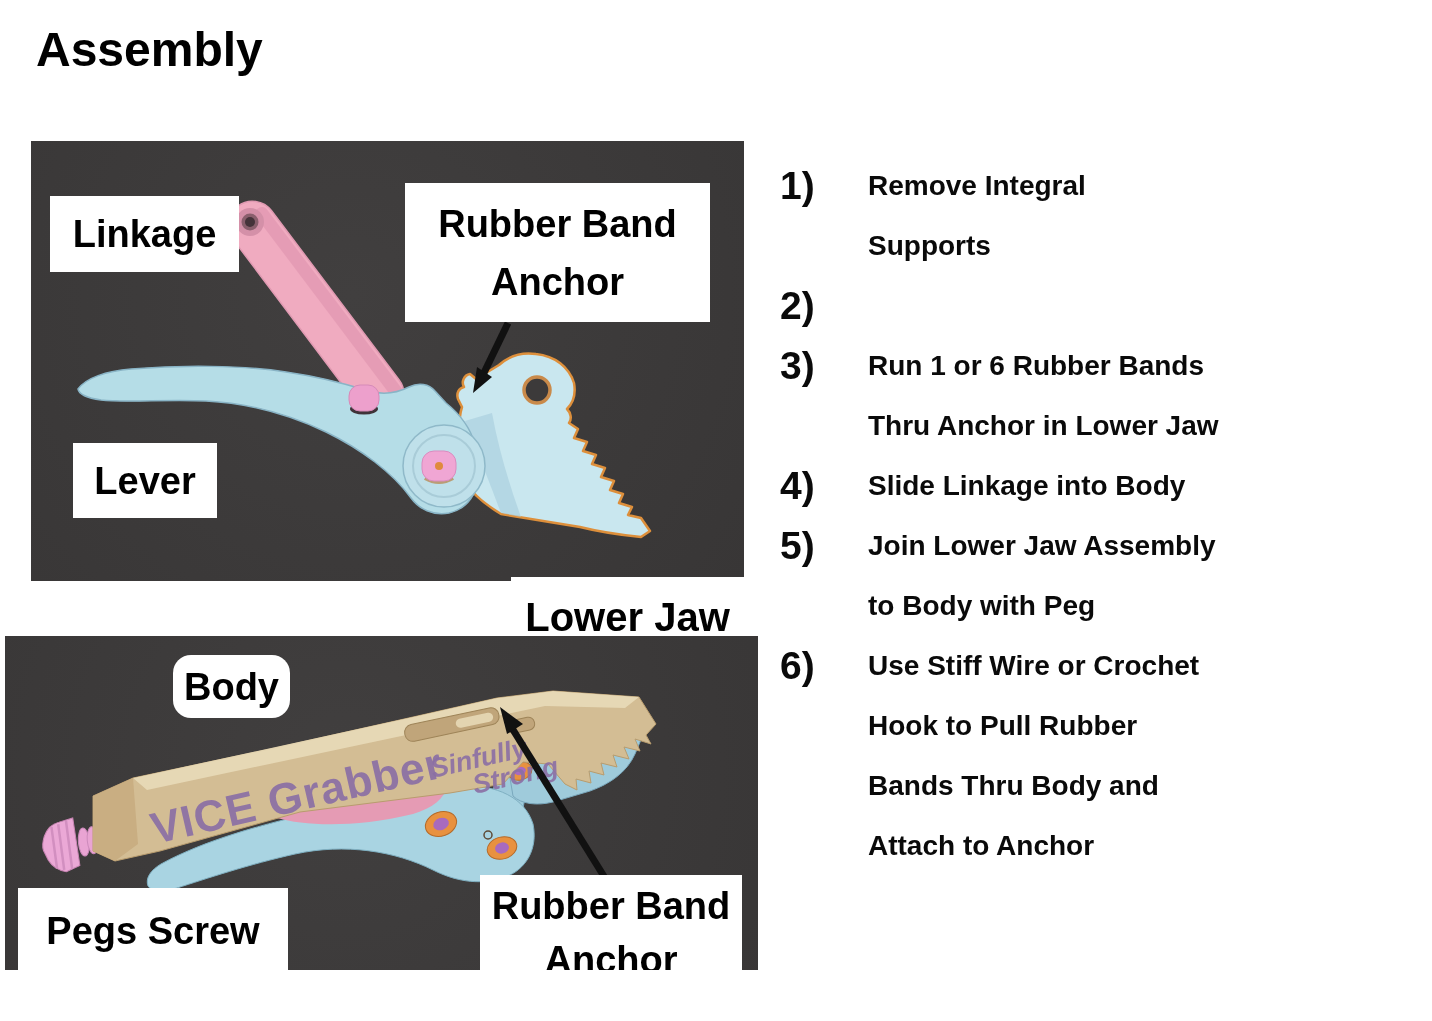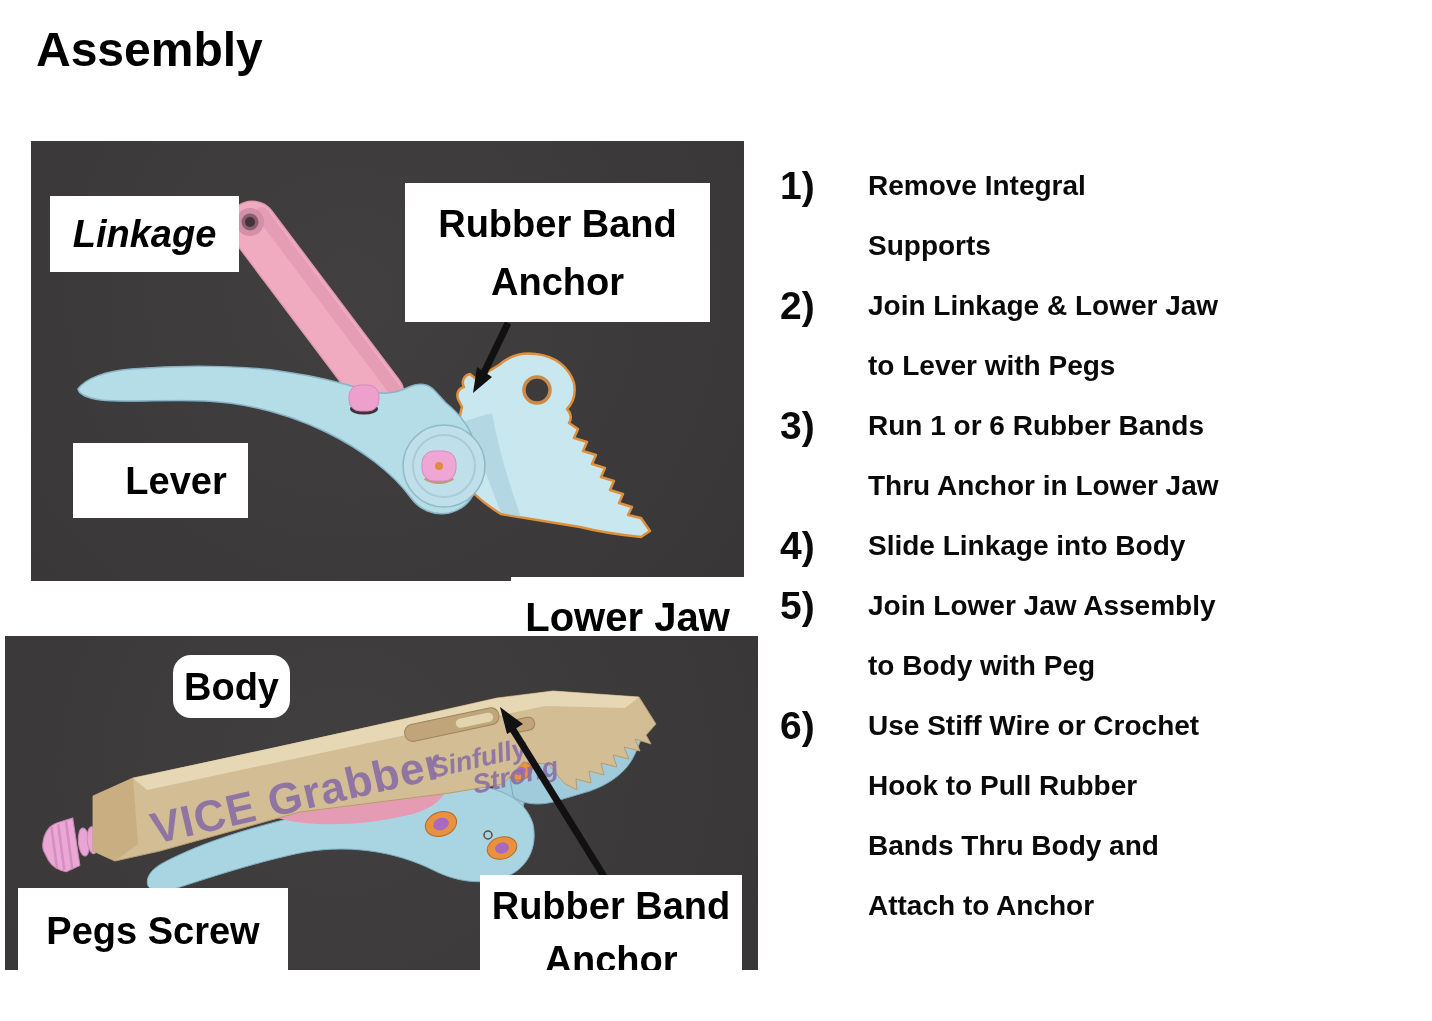"Linkage" div.plabel { font-style: italic -> none }
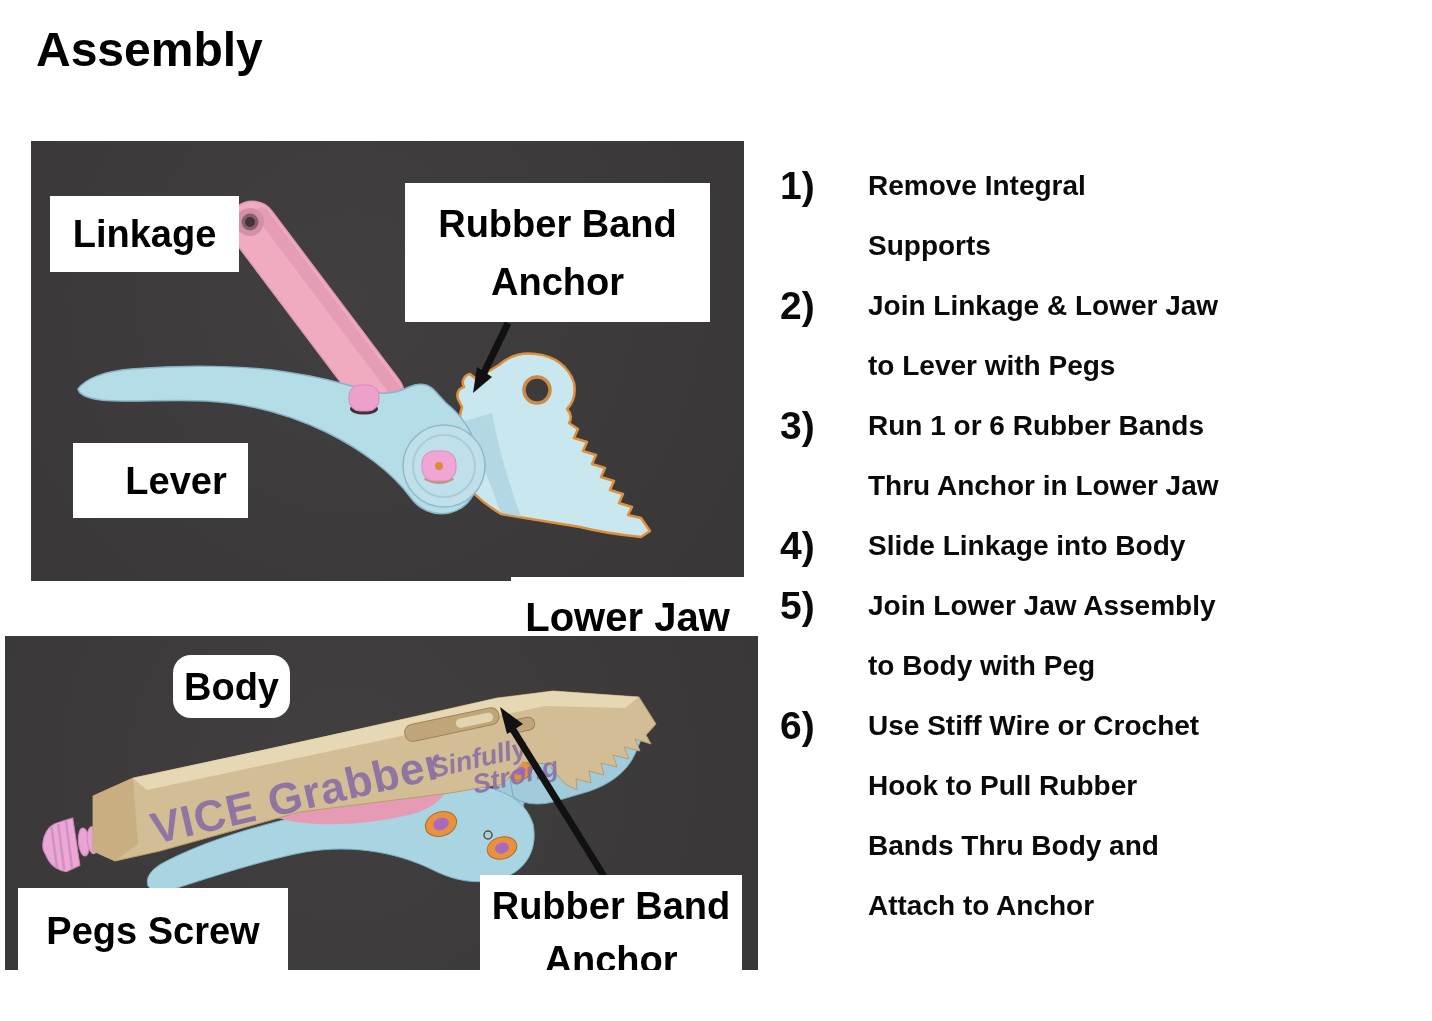"Join Linkage & Lower Jaw" div.txt { html: <div>Join Linkage &amp; Lower Jaw to Lever with Pegs</div> -> none }
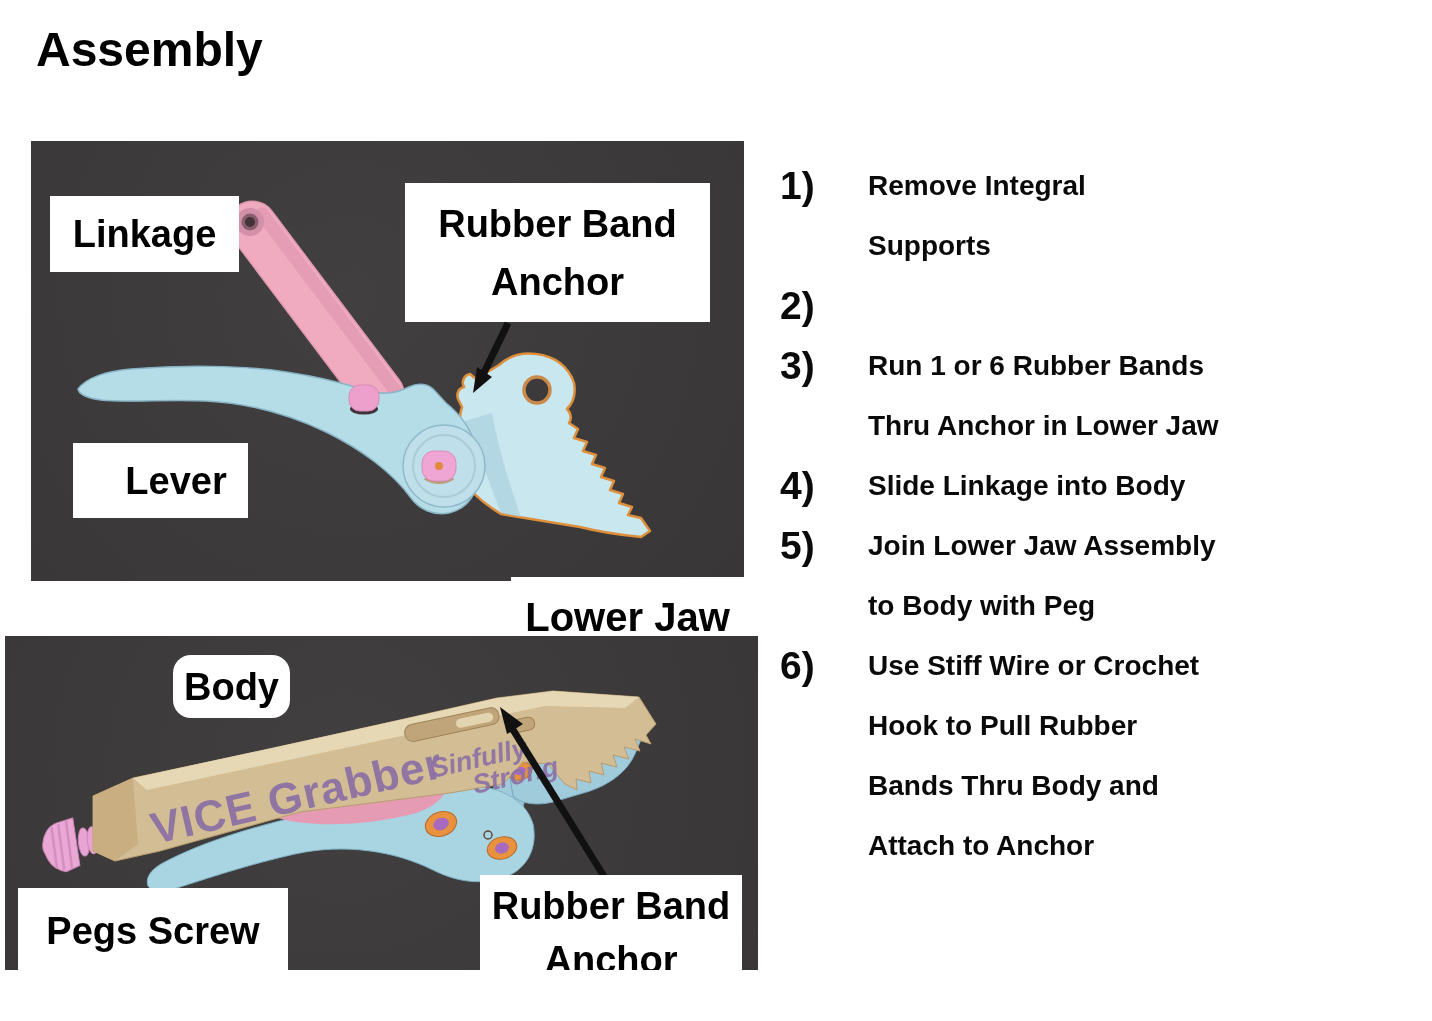"Lever" div.plabel { padding-left: 31px -> none }
